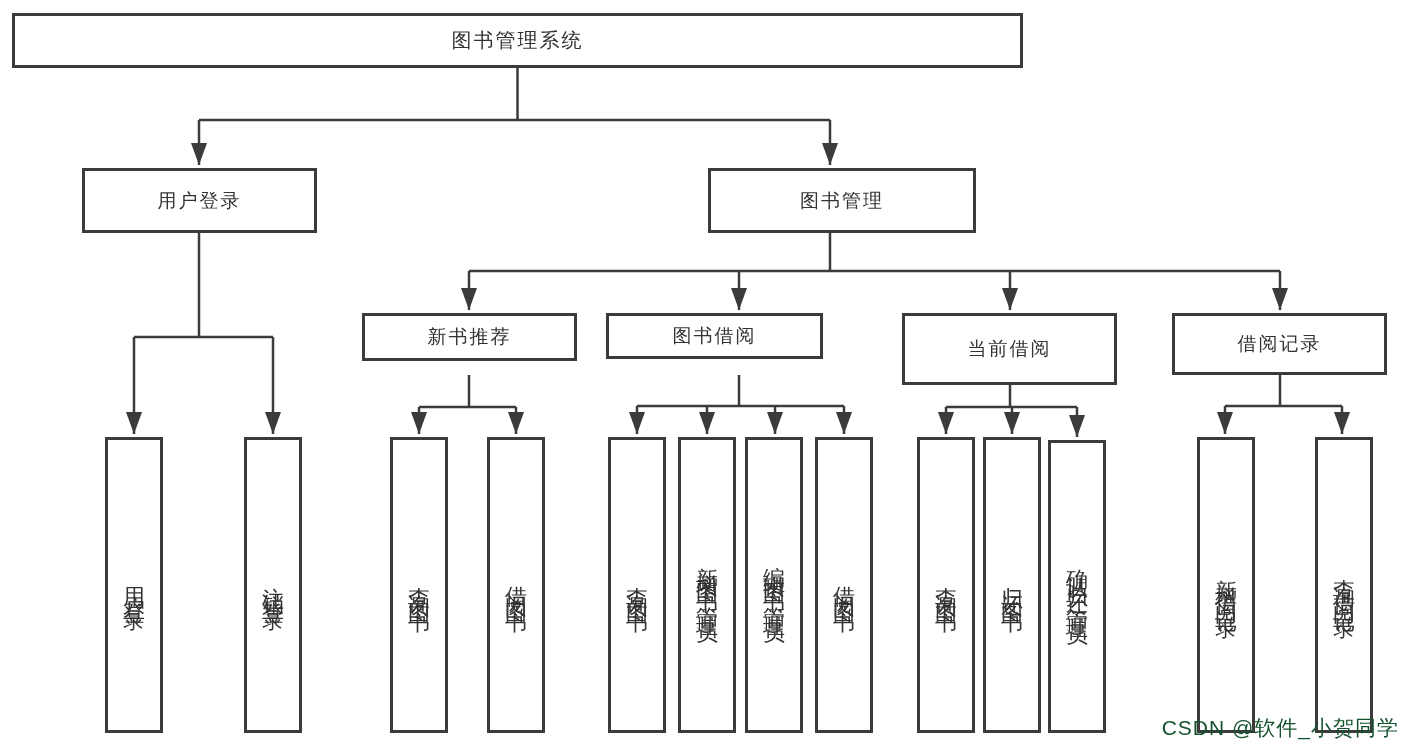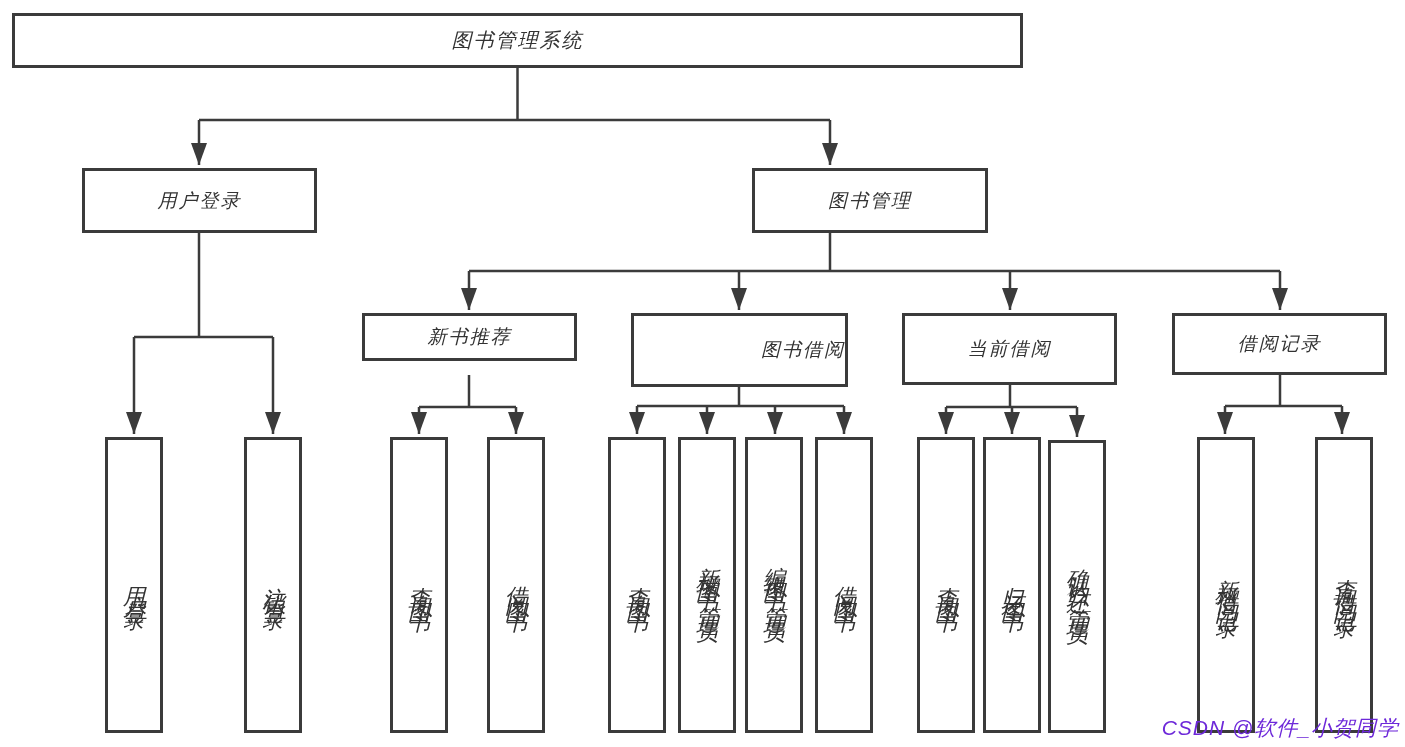"图书管理系统" .stage { font-style: italic -> none }
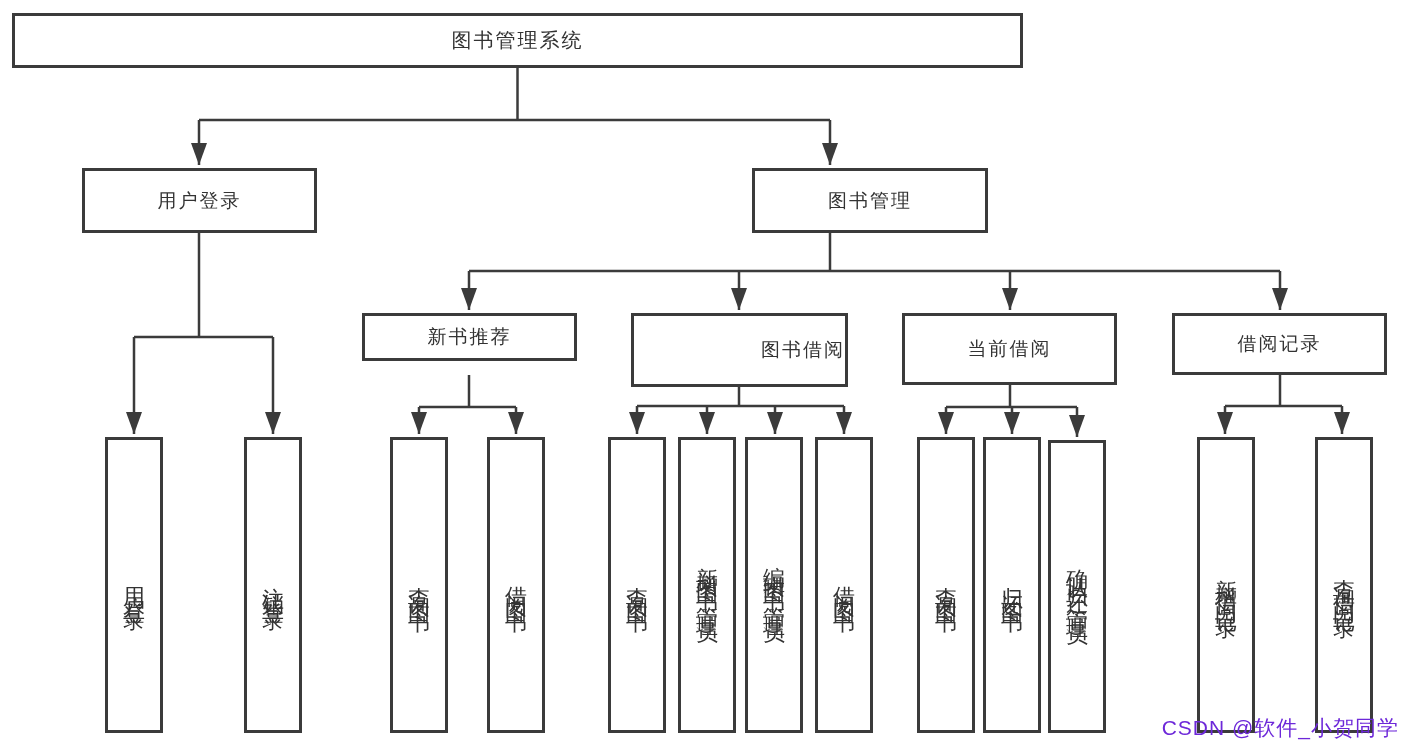"图书管理" #node-book-mgmt { left: 752px -> 708px; width: 236px -> 268px }
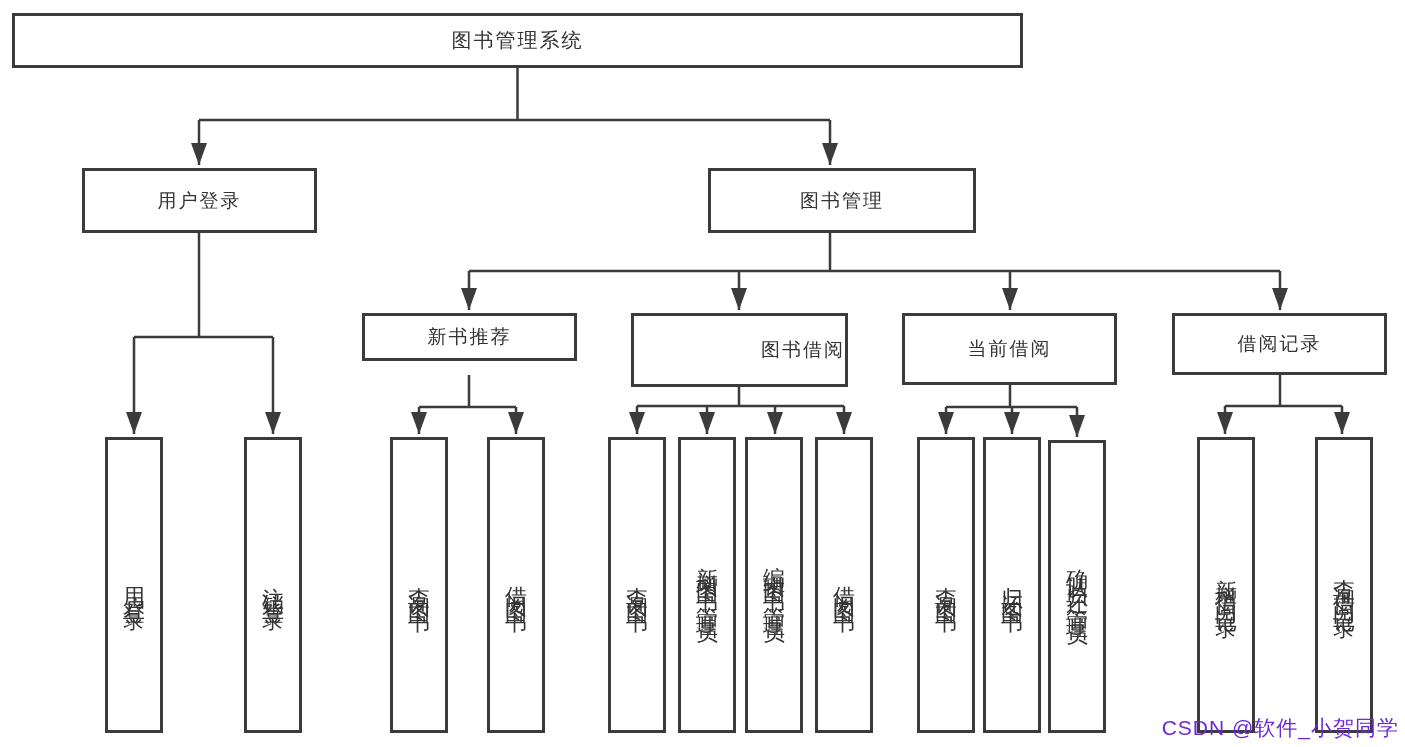"图书借阅" #node-book-borrow { height: 74px -> 46px; justify-content: flex-end -> none; left: 631px -> 606px }
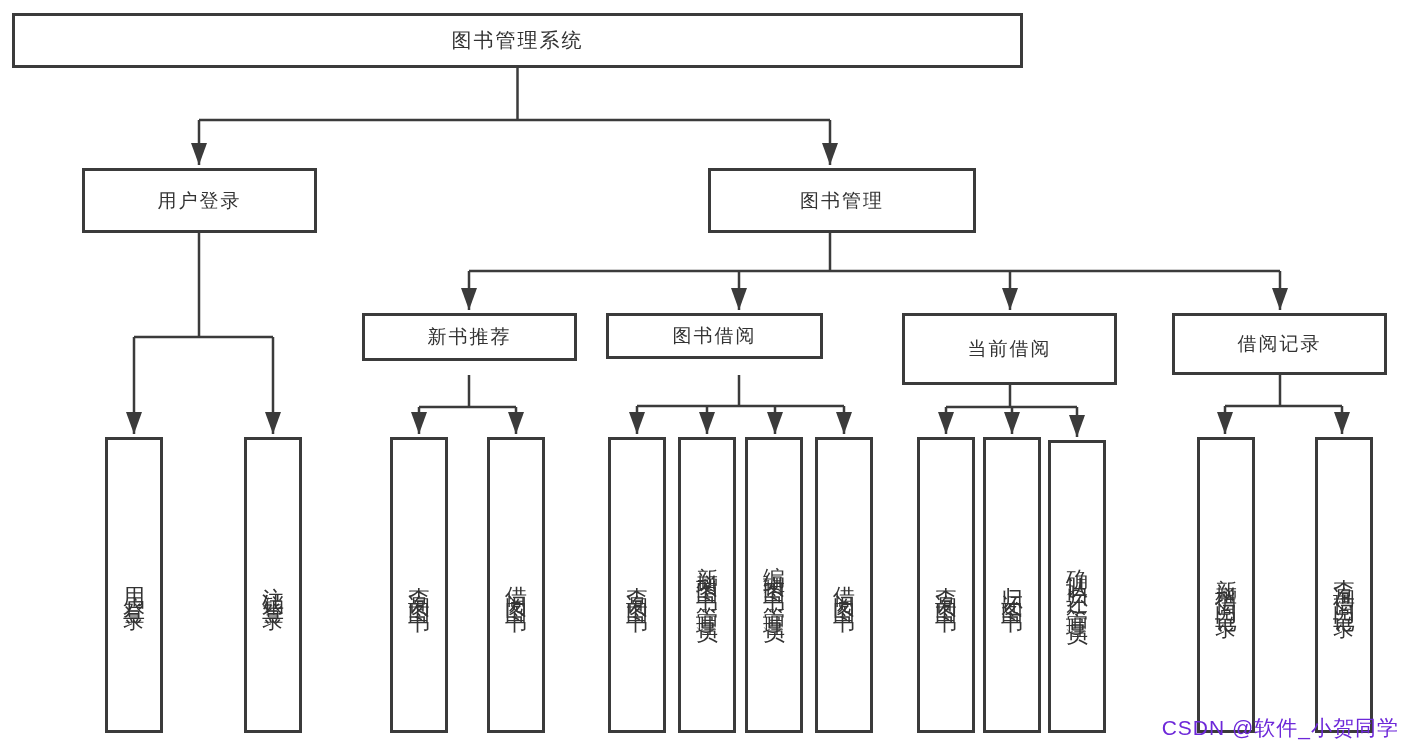"CSDN @软件_小贺同学" .watermark { color: #6d28d9 -> #14532d }
